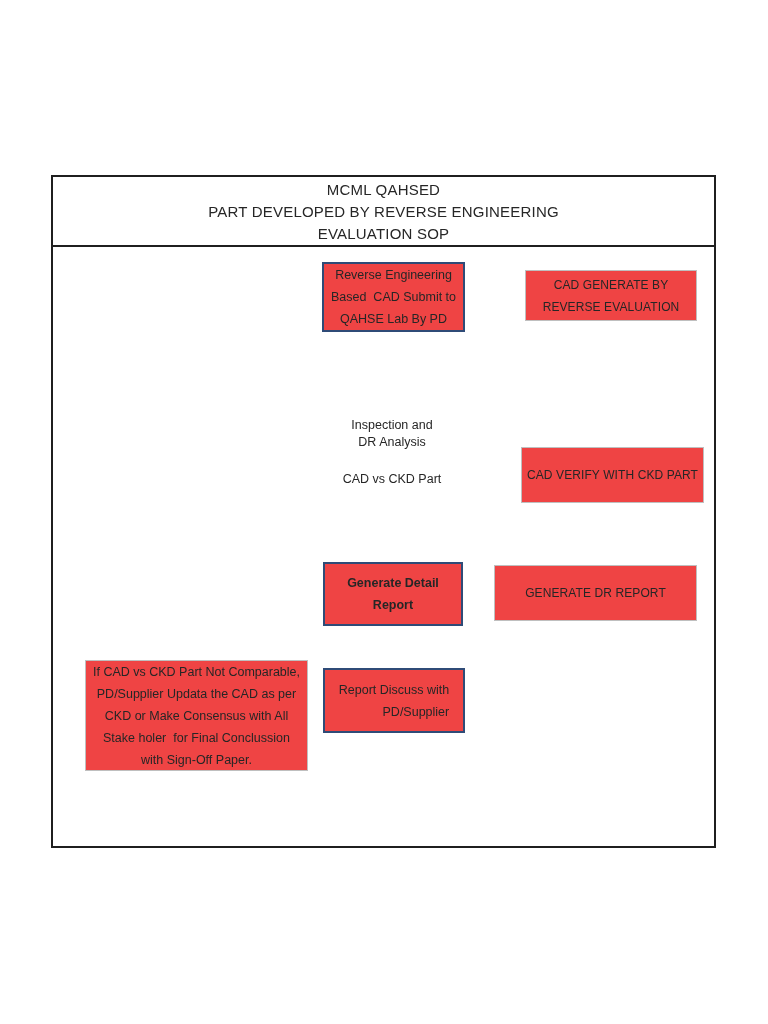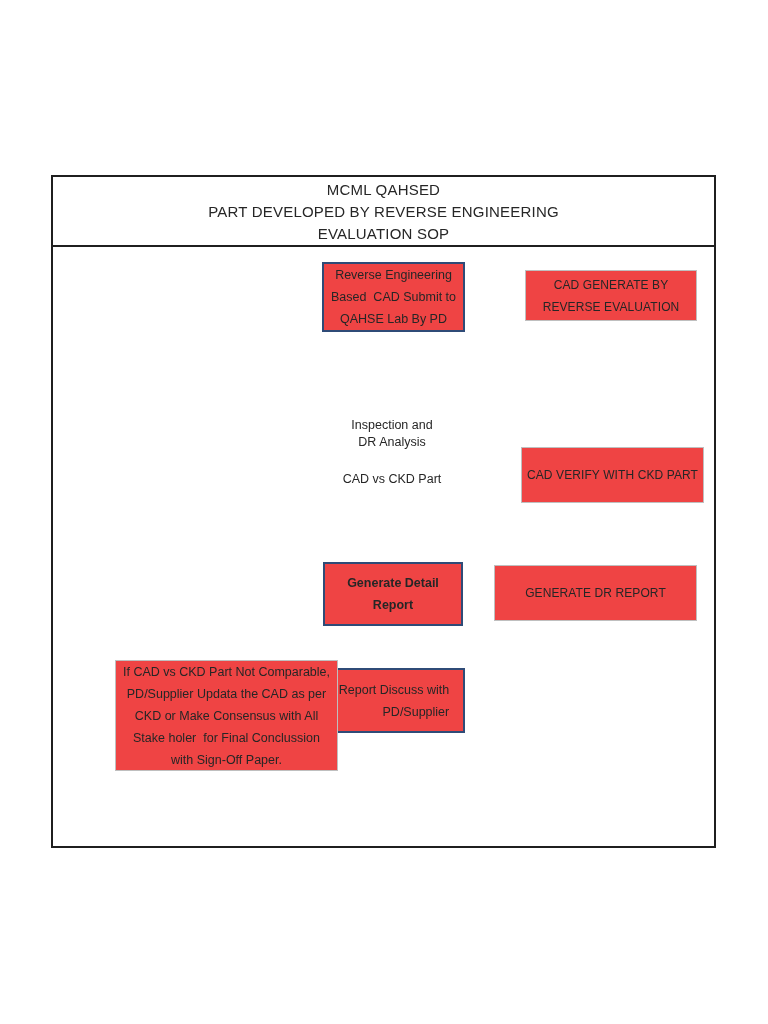"If CAD vs CKD Part" .note-box { margin-left: 30px -> none }
